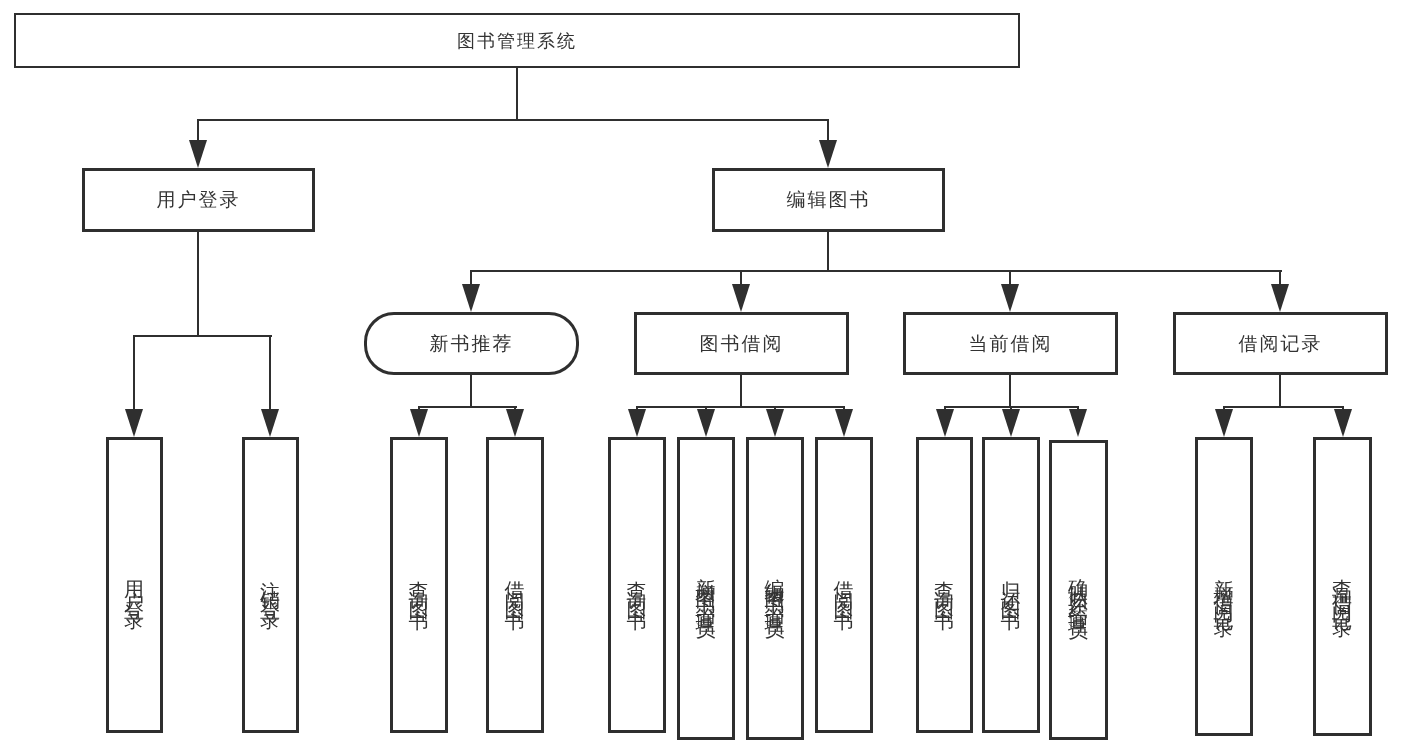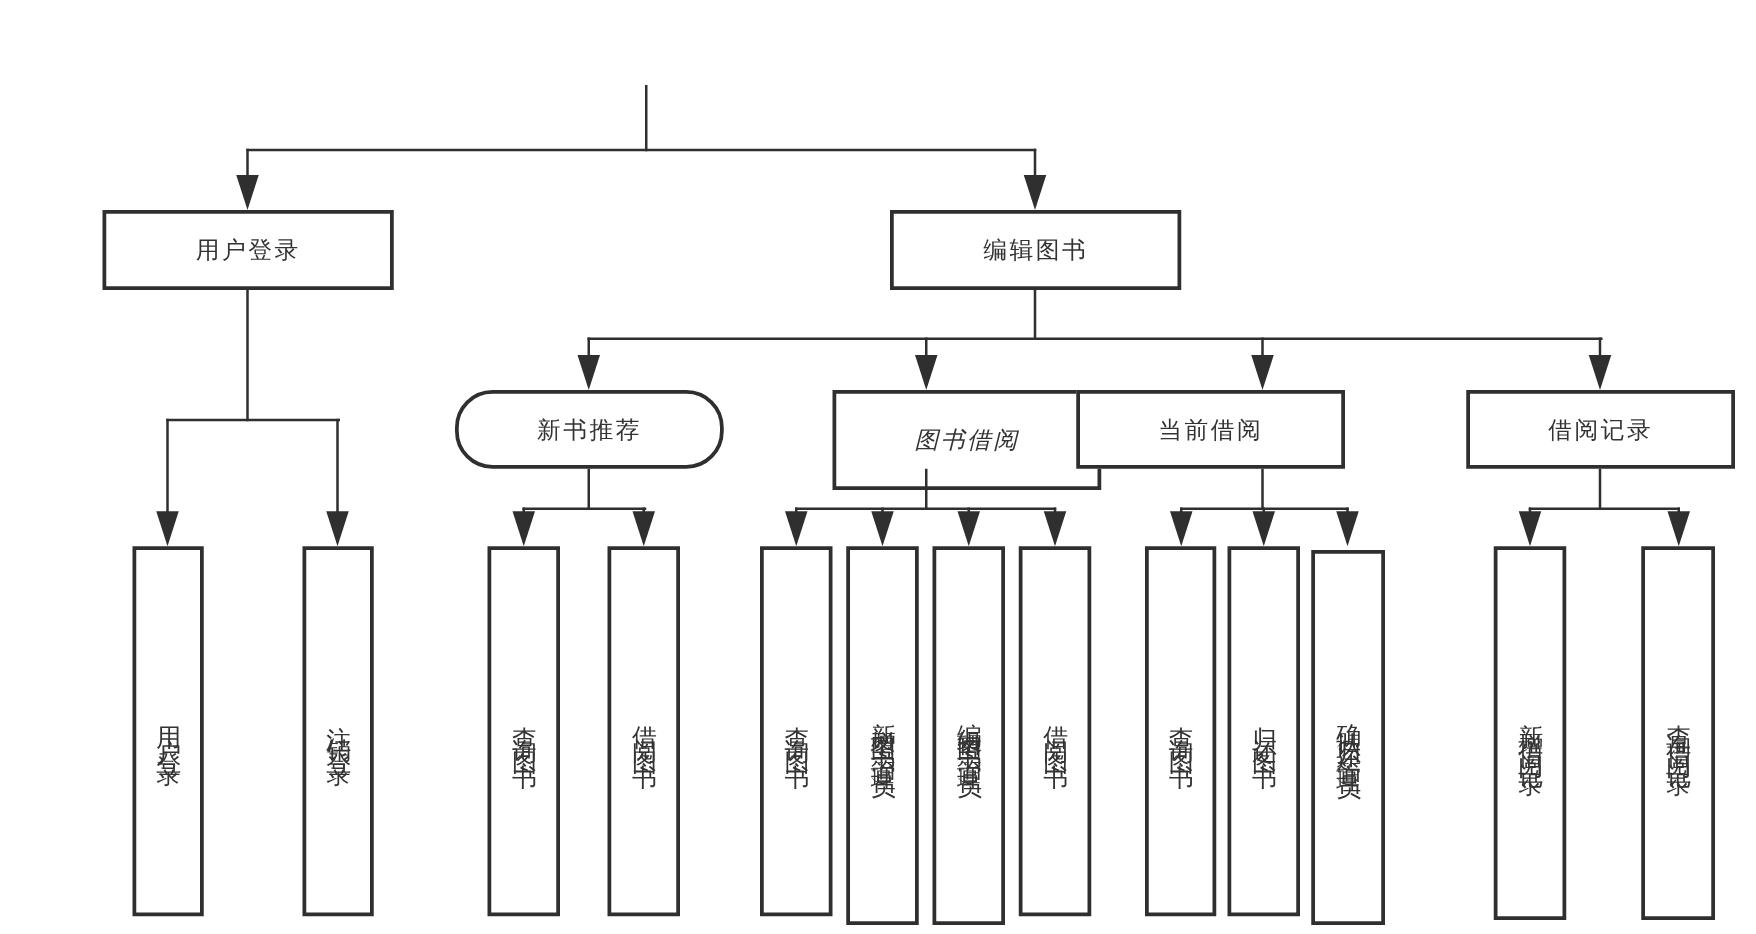"图书管理系统" div.box { html: none -> <div> <span>图书管理系统</span> </div> }
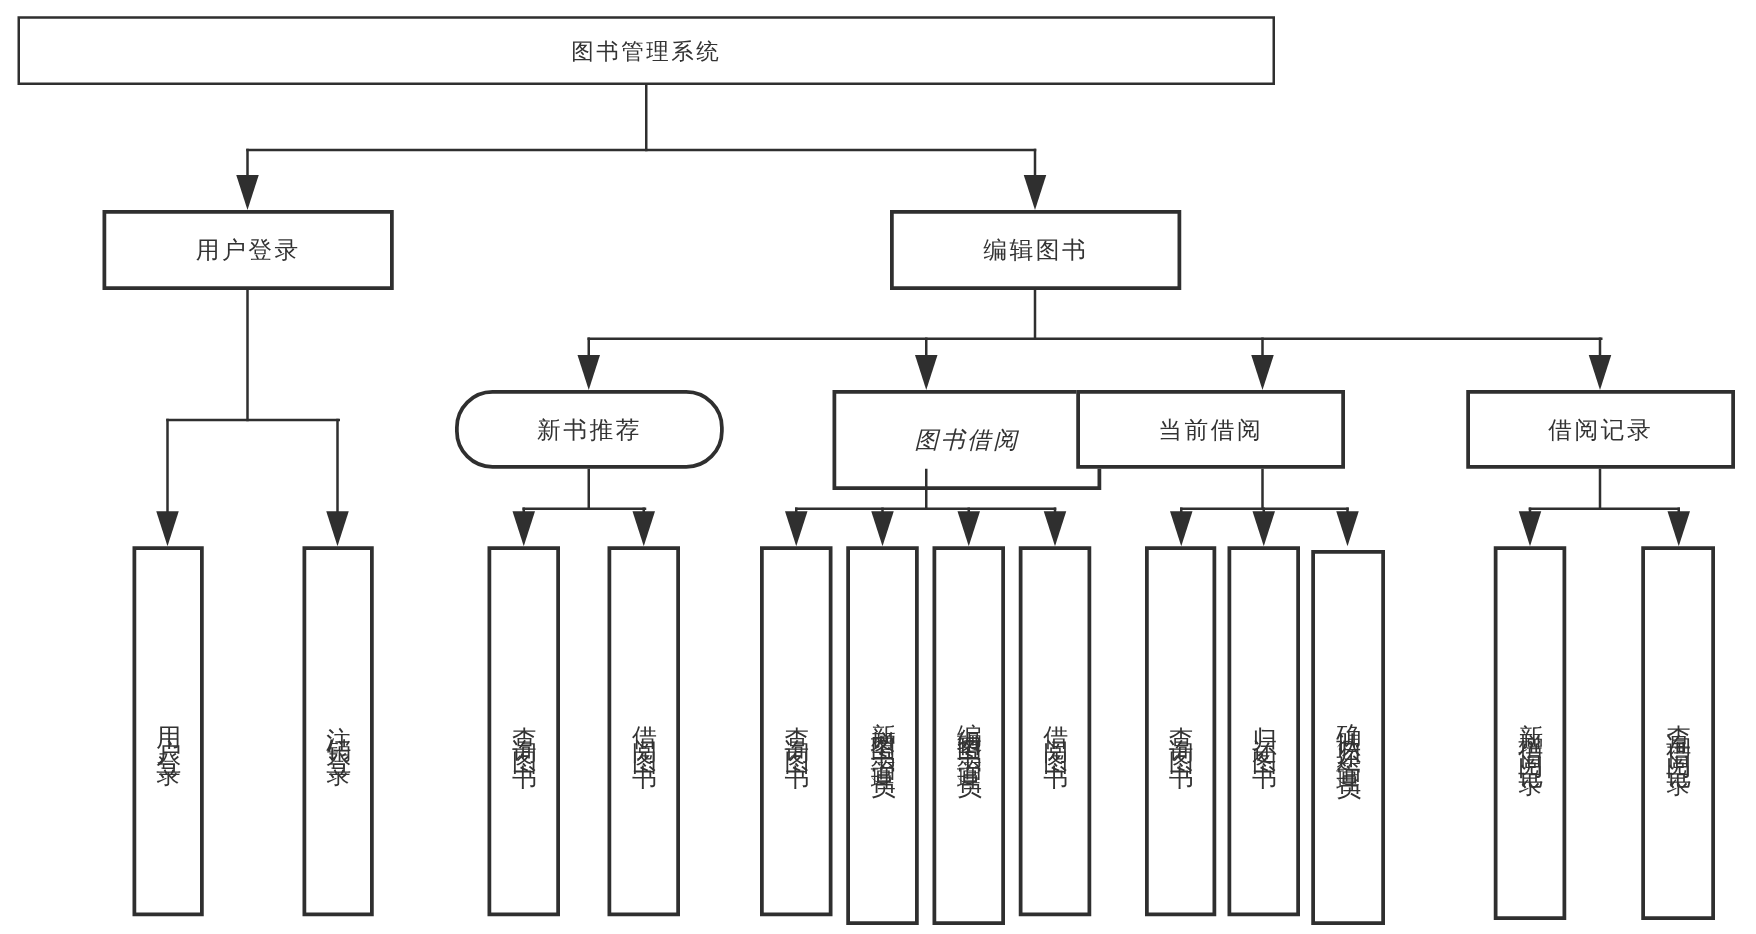"图书借阅" div.box { font-style: italic -> none; height: 80px -> 63px; left: 666px -> 634px }
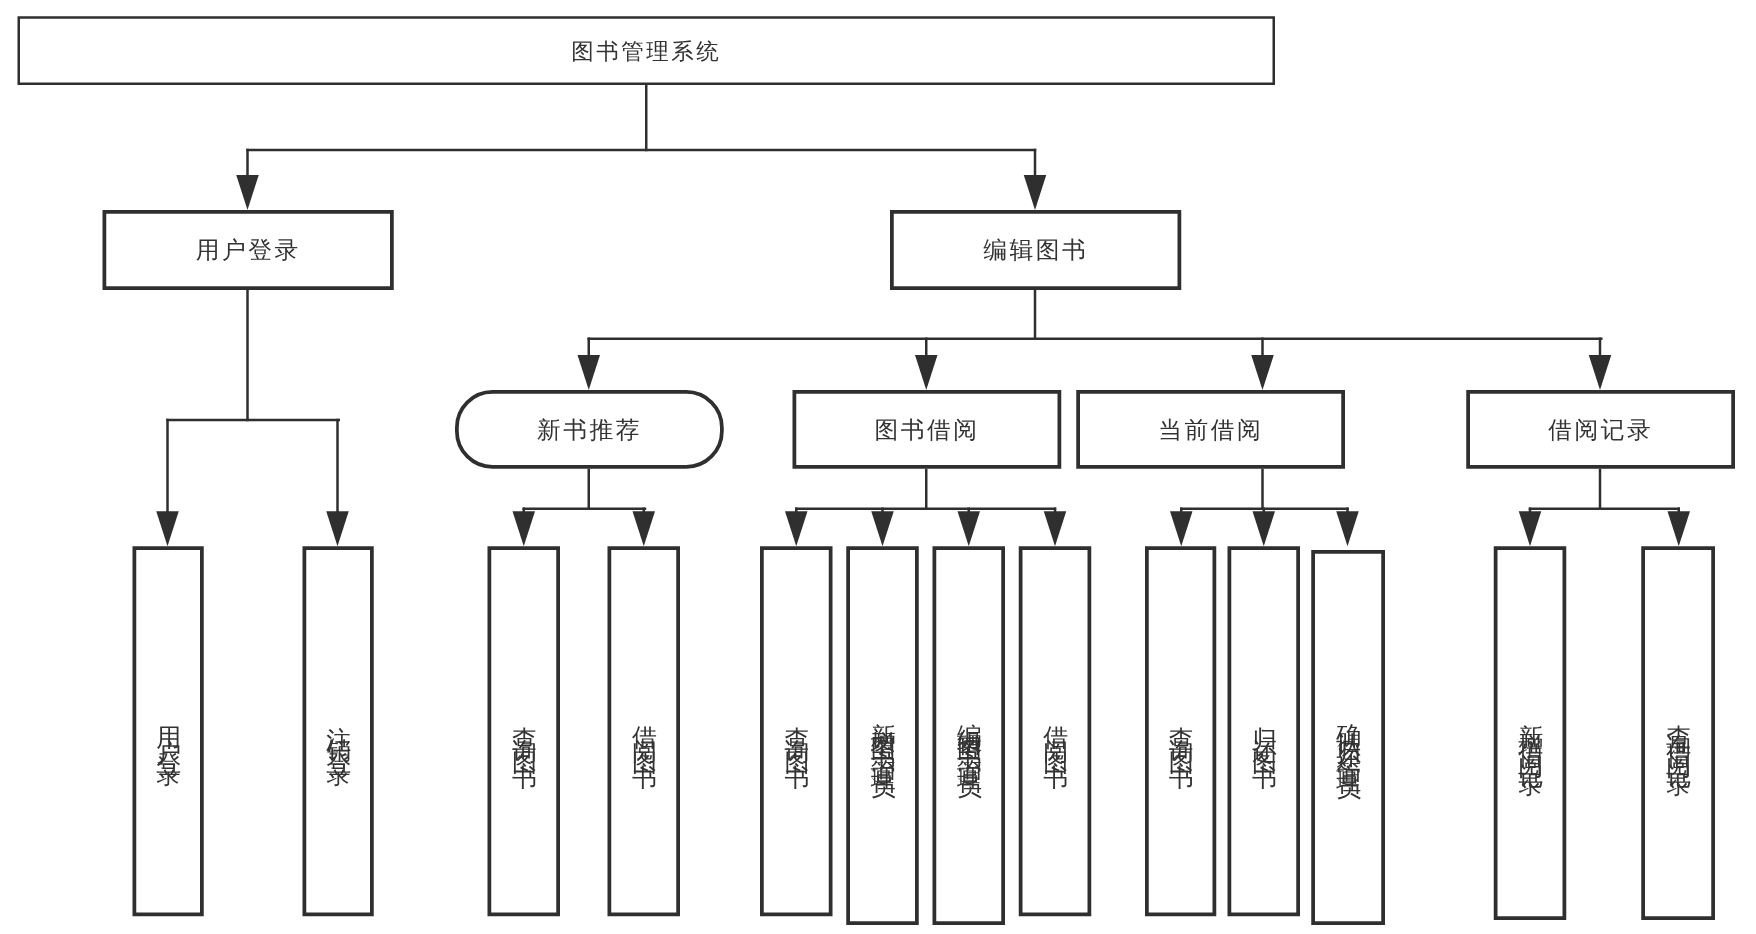"当前借阅" div.box { left: 861px -> 903px }
